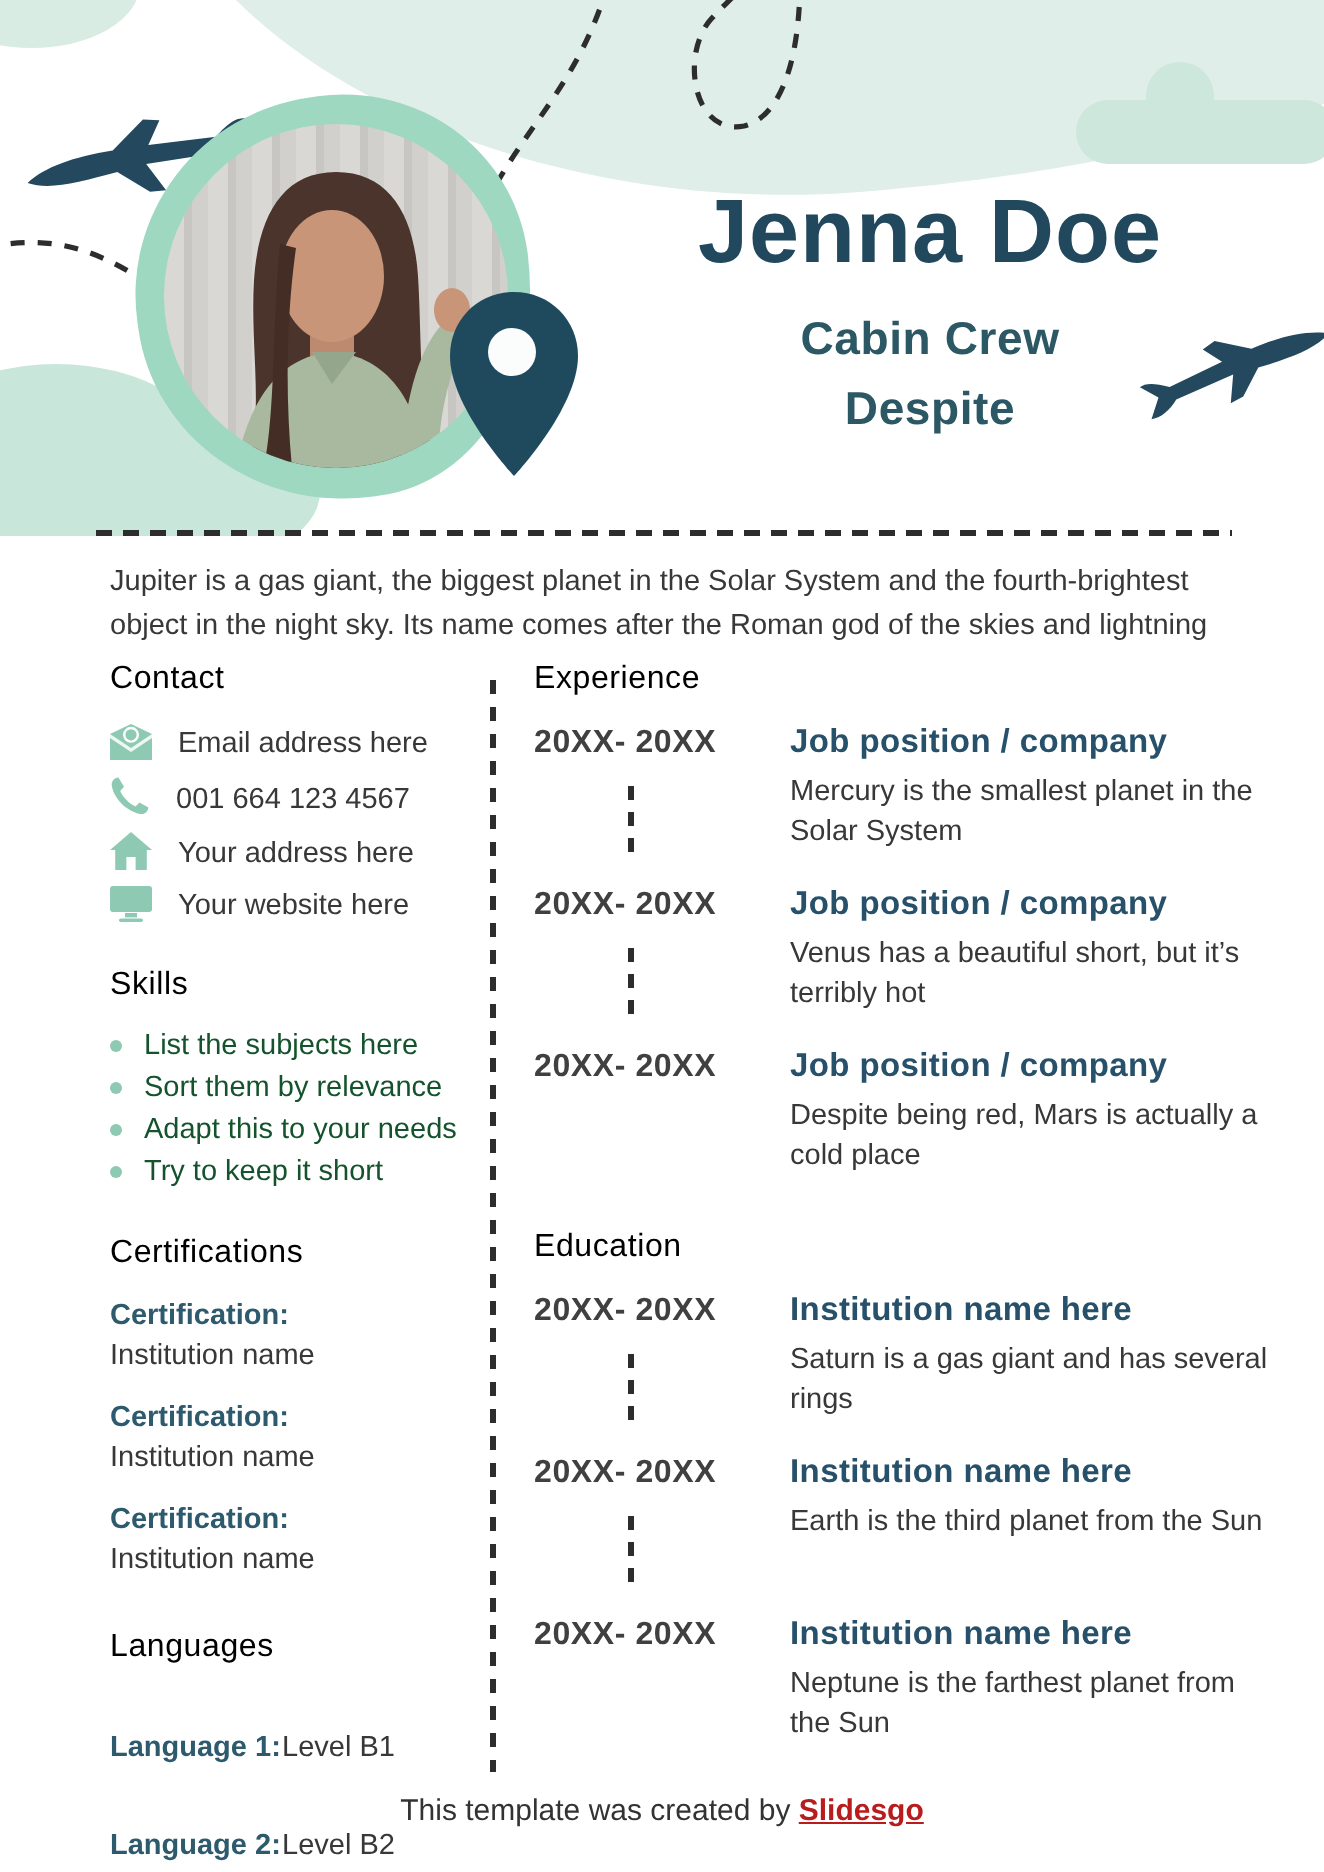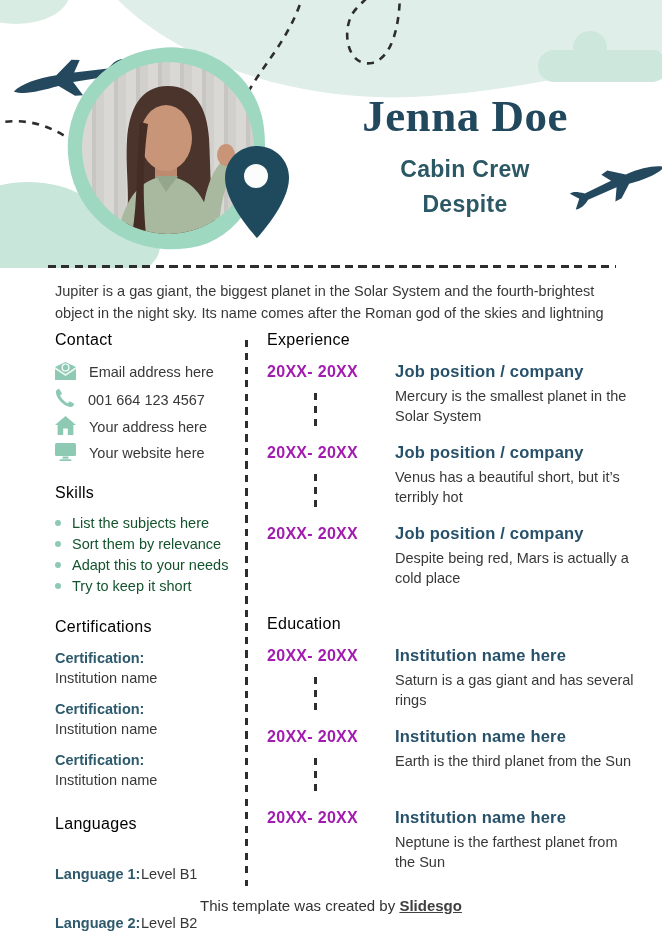"Jenna Doe" .name { font-family: Liberation Serif, serif -> none }
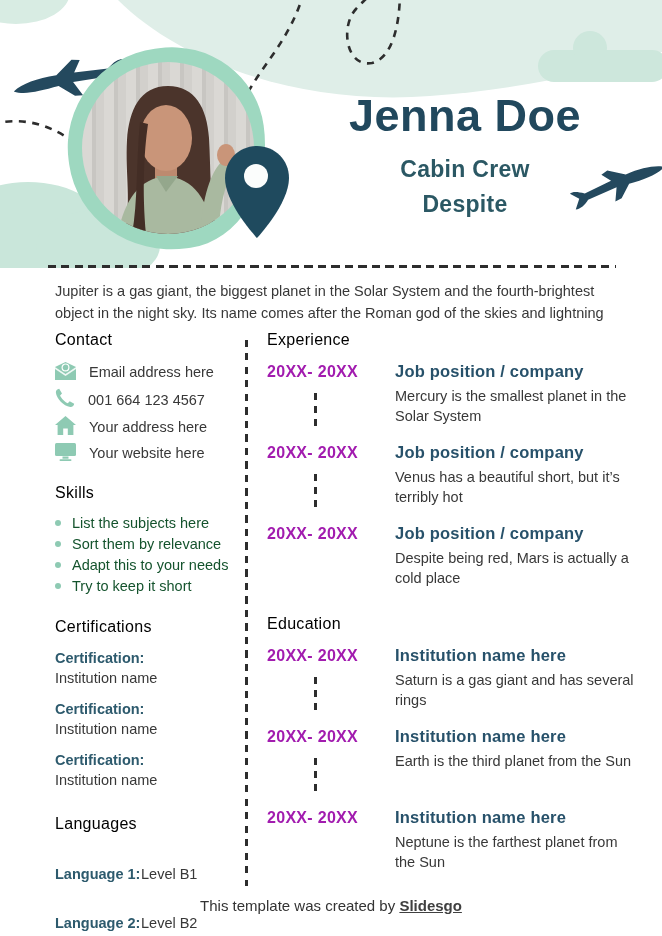"20XX- 20XX" .entry-dates { color: #a21caf -> #404040 }
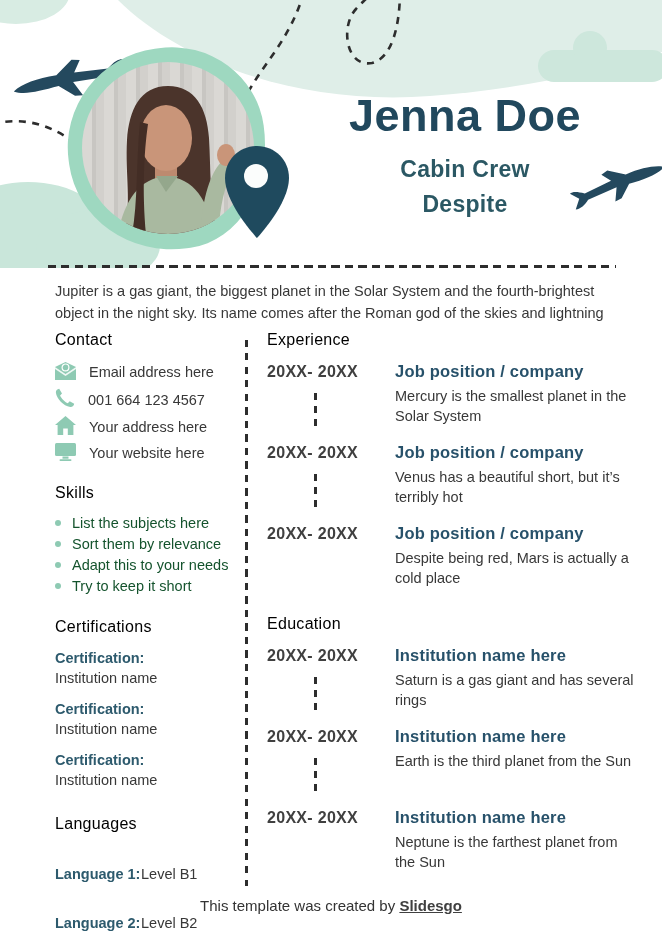"Slidesgo" .footer a { color: #404040 -> #b91c1c }
